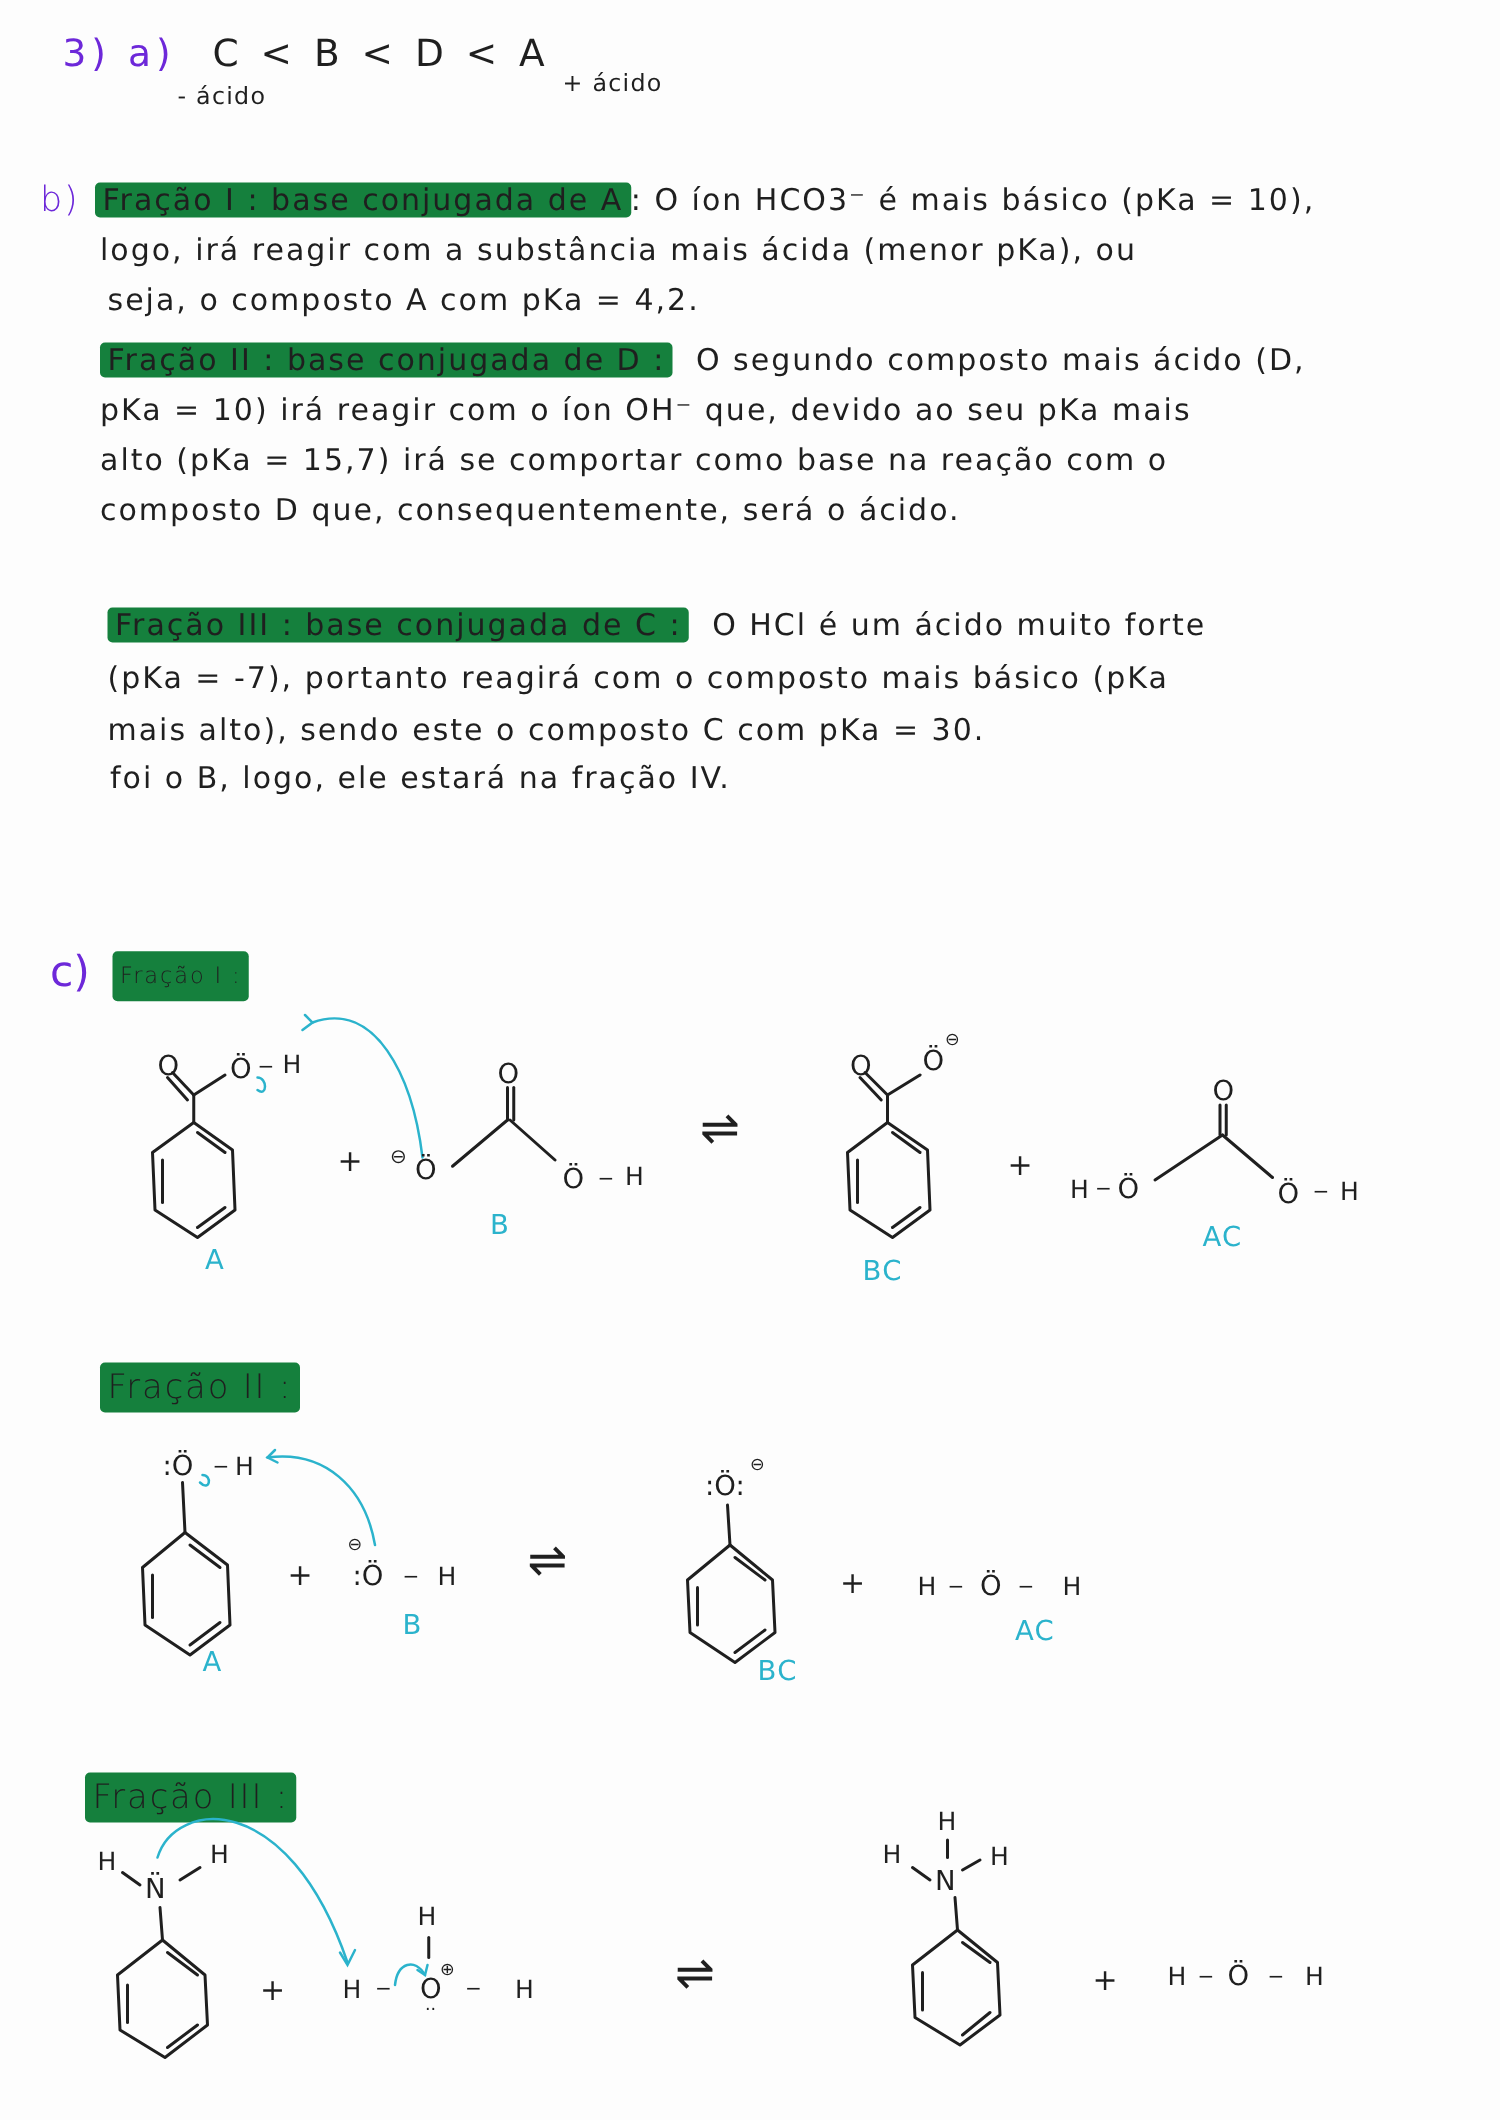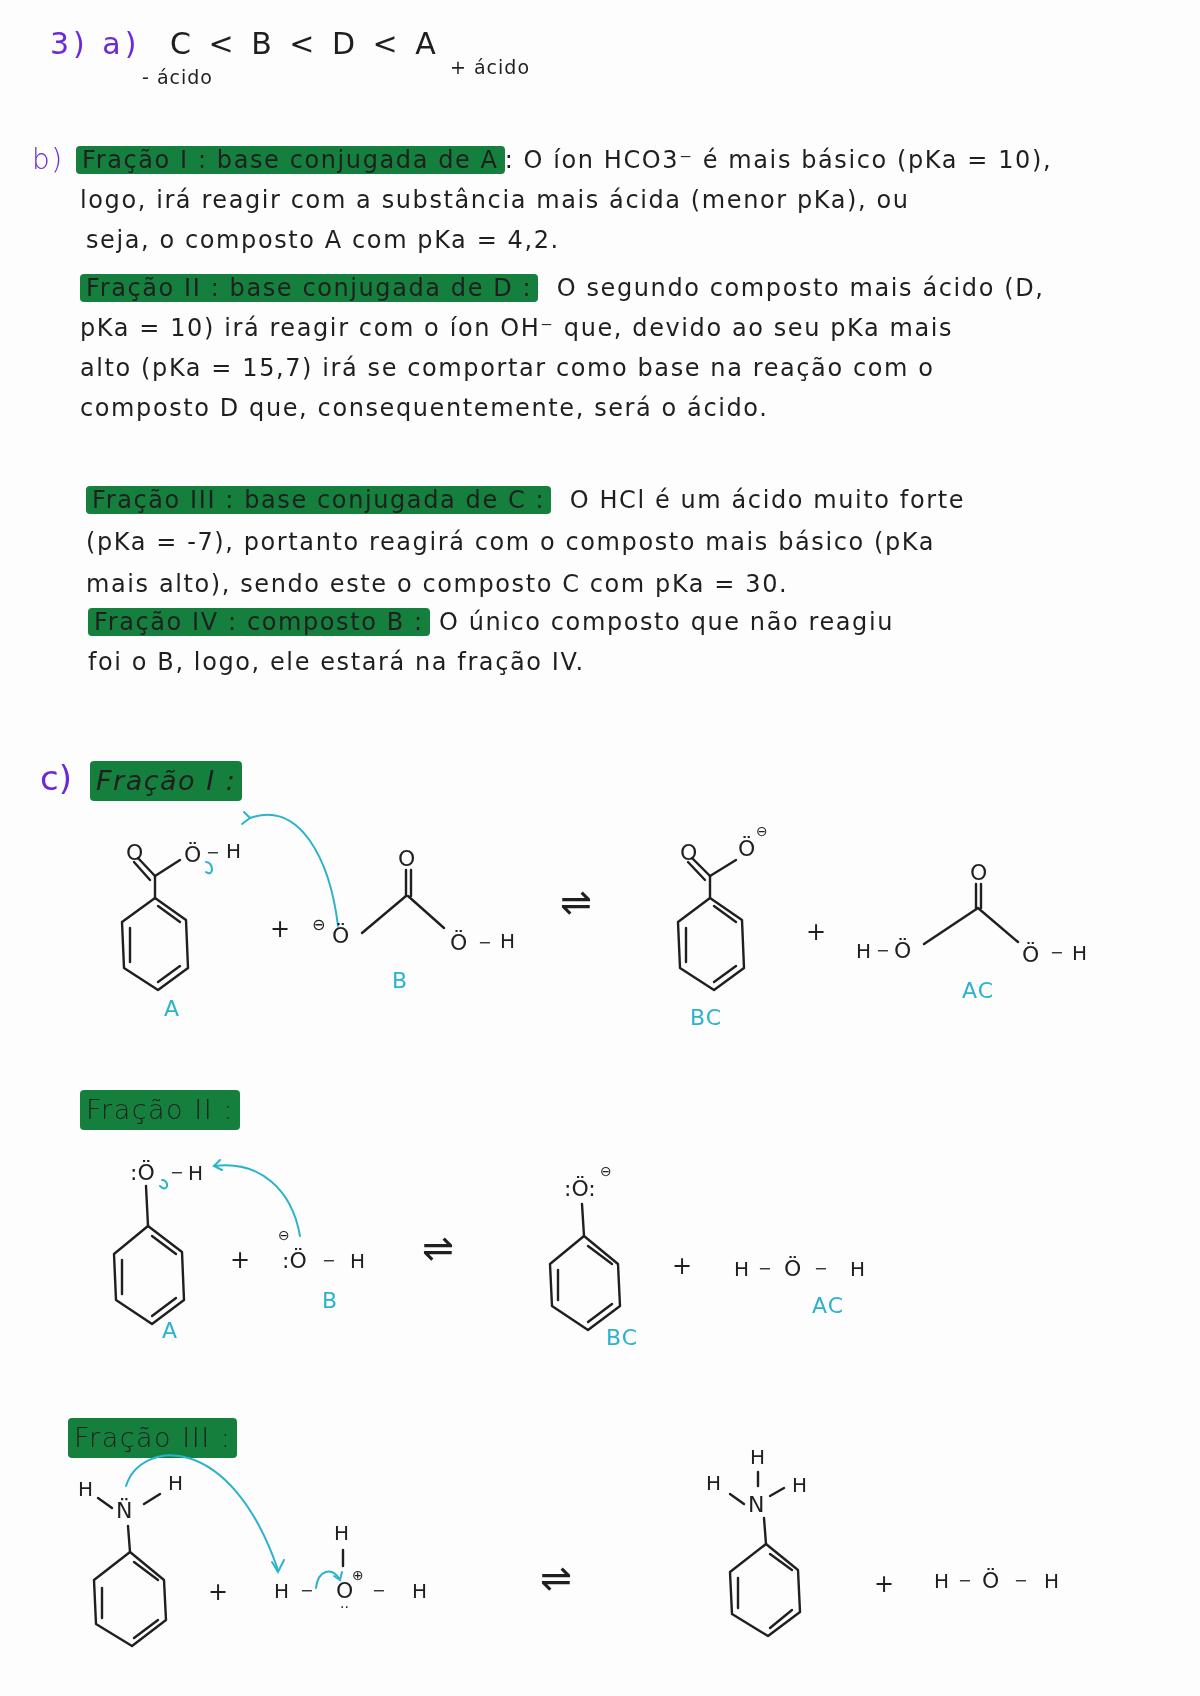"Fração IV : composto B" span.line { html: <span><span>Fração IV : composto B :</span> <span>O único composto que não reagiu</span></span> -> none }
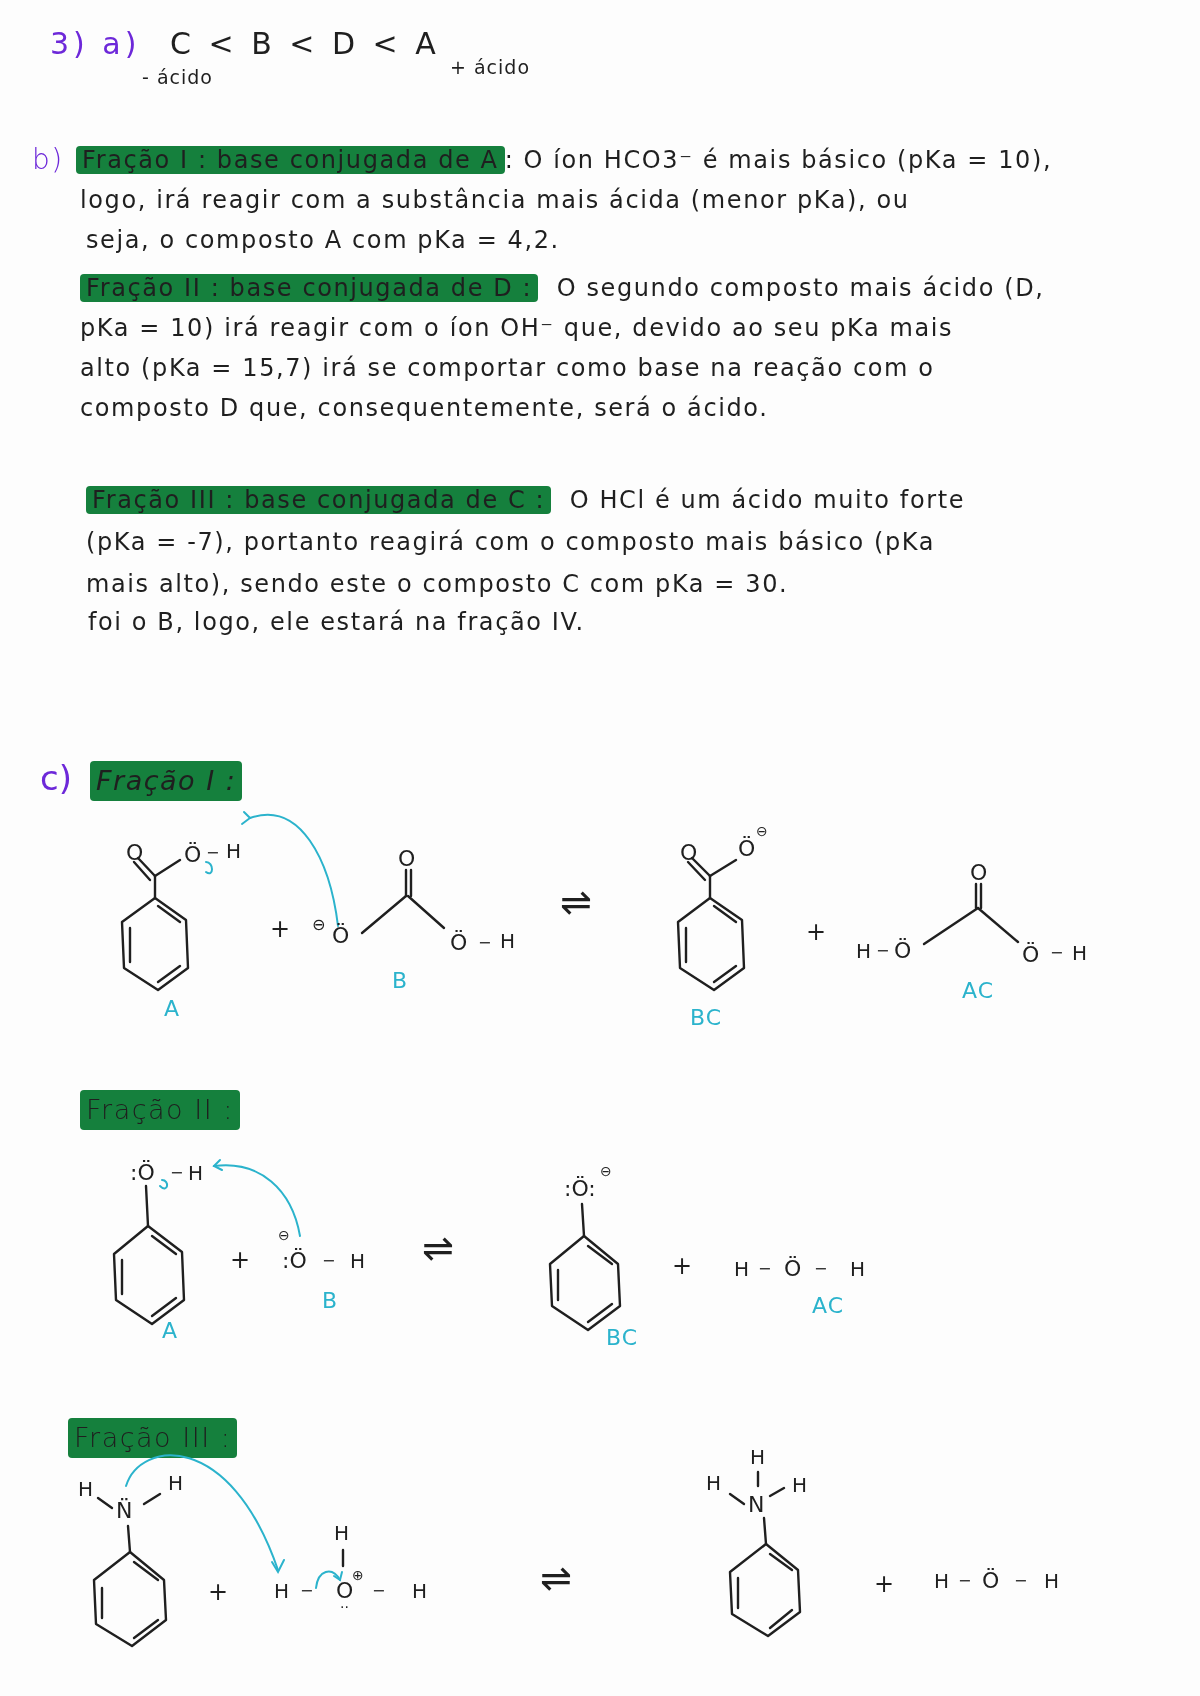"Fração I :" div.abs { font-size: 27px -> 18px; font-style: italic -> none }
